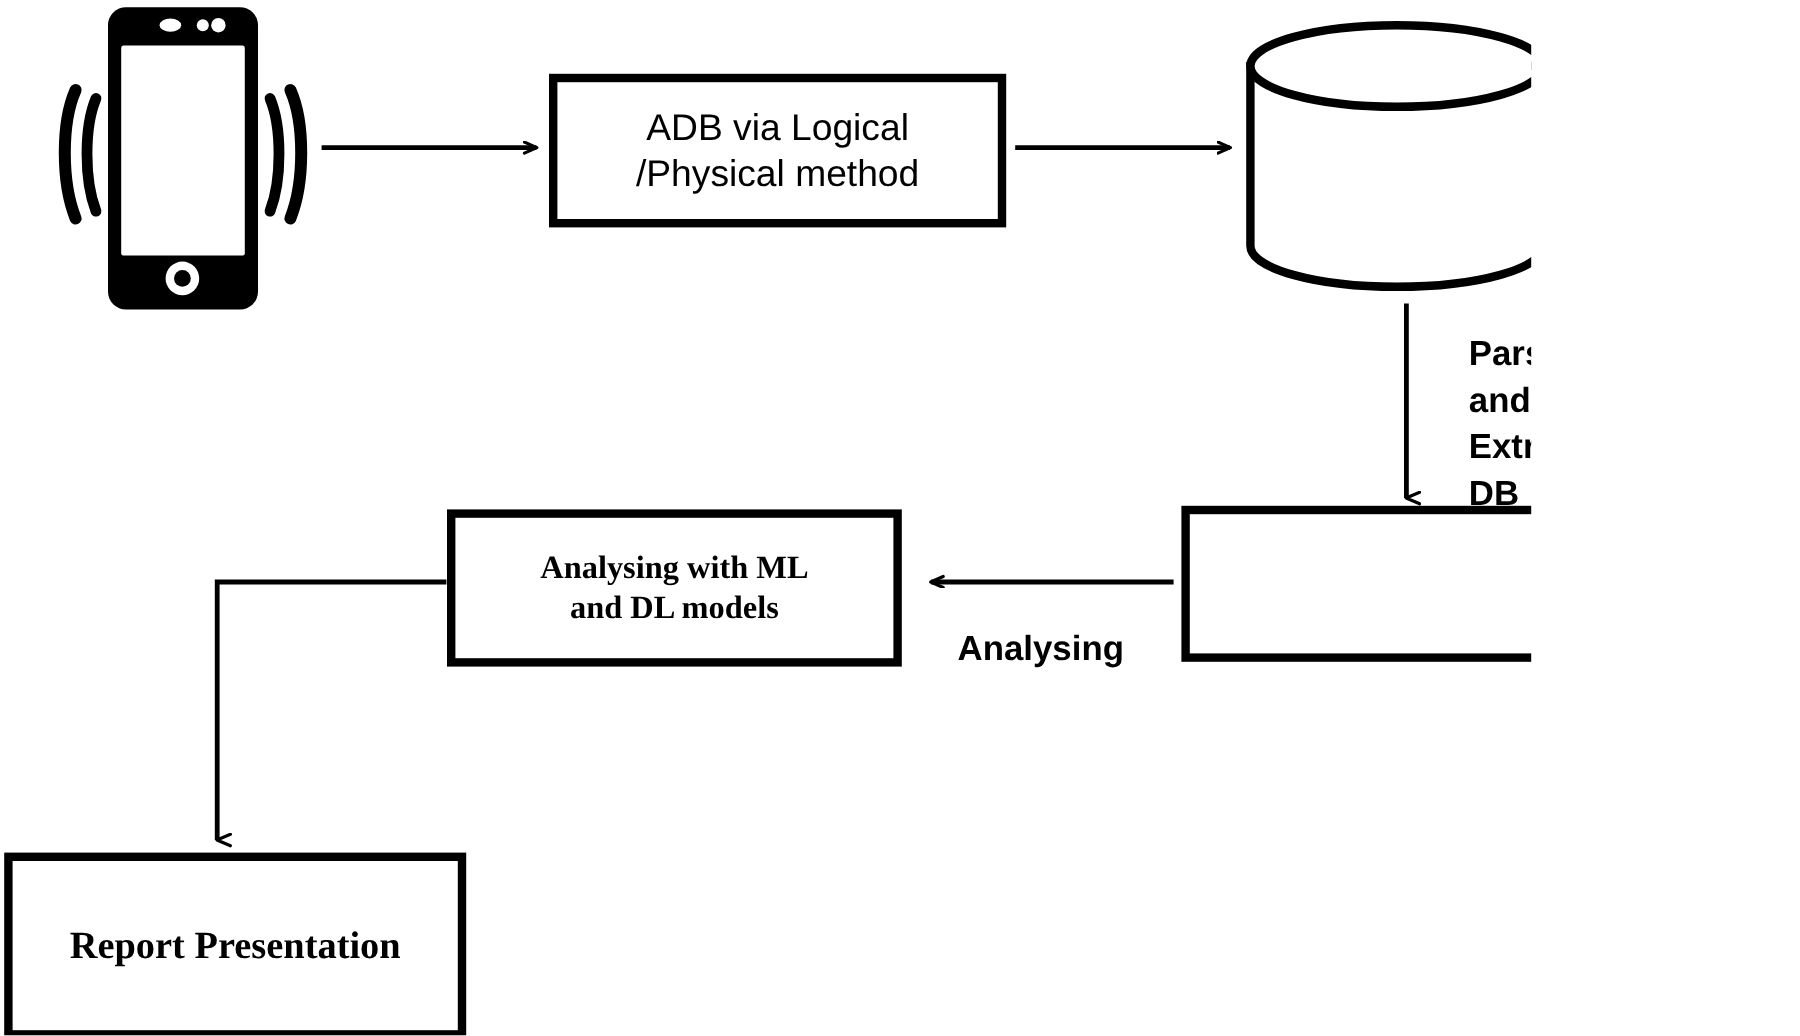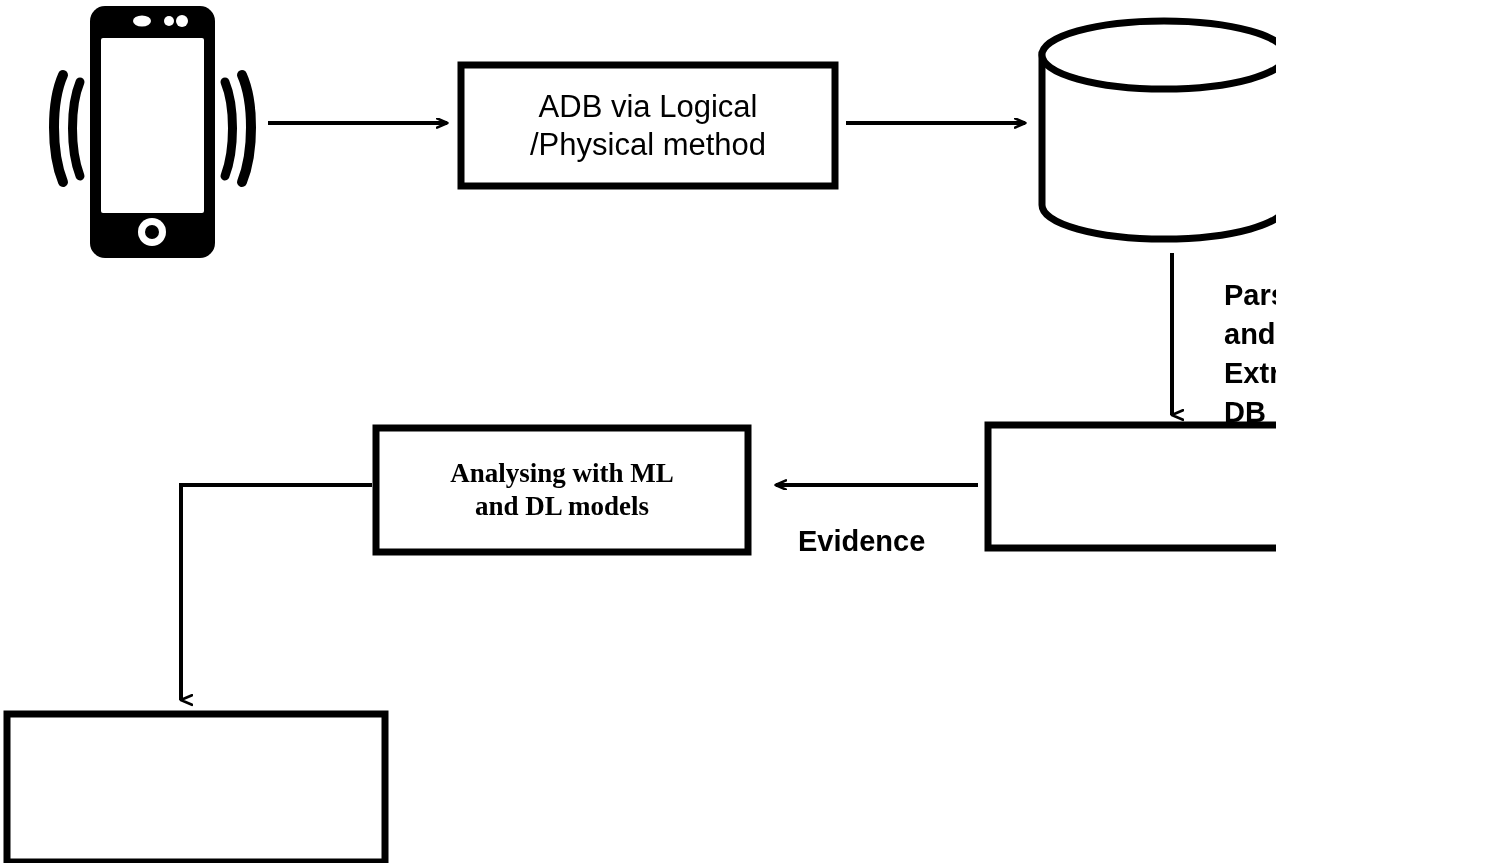"Evidence" div.edge-label { text: Evidence -> Analysing }
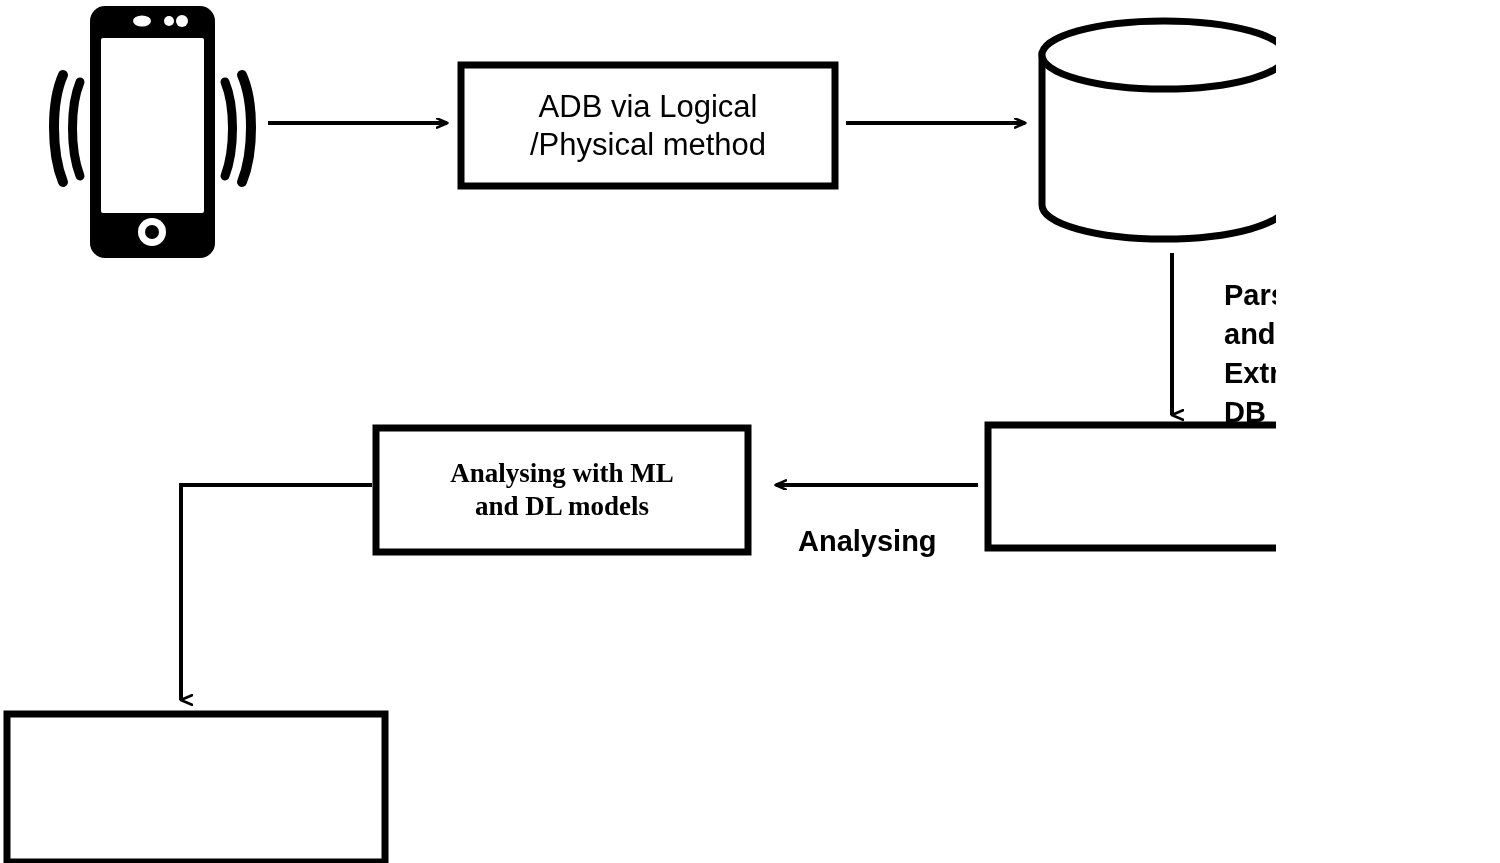"Report Presentation" div.node-label { html: none -> <div>Report Presentation</div> }
